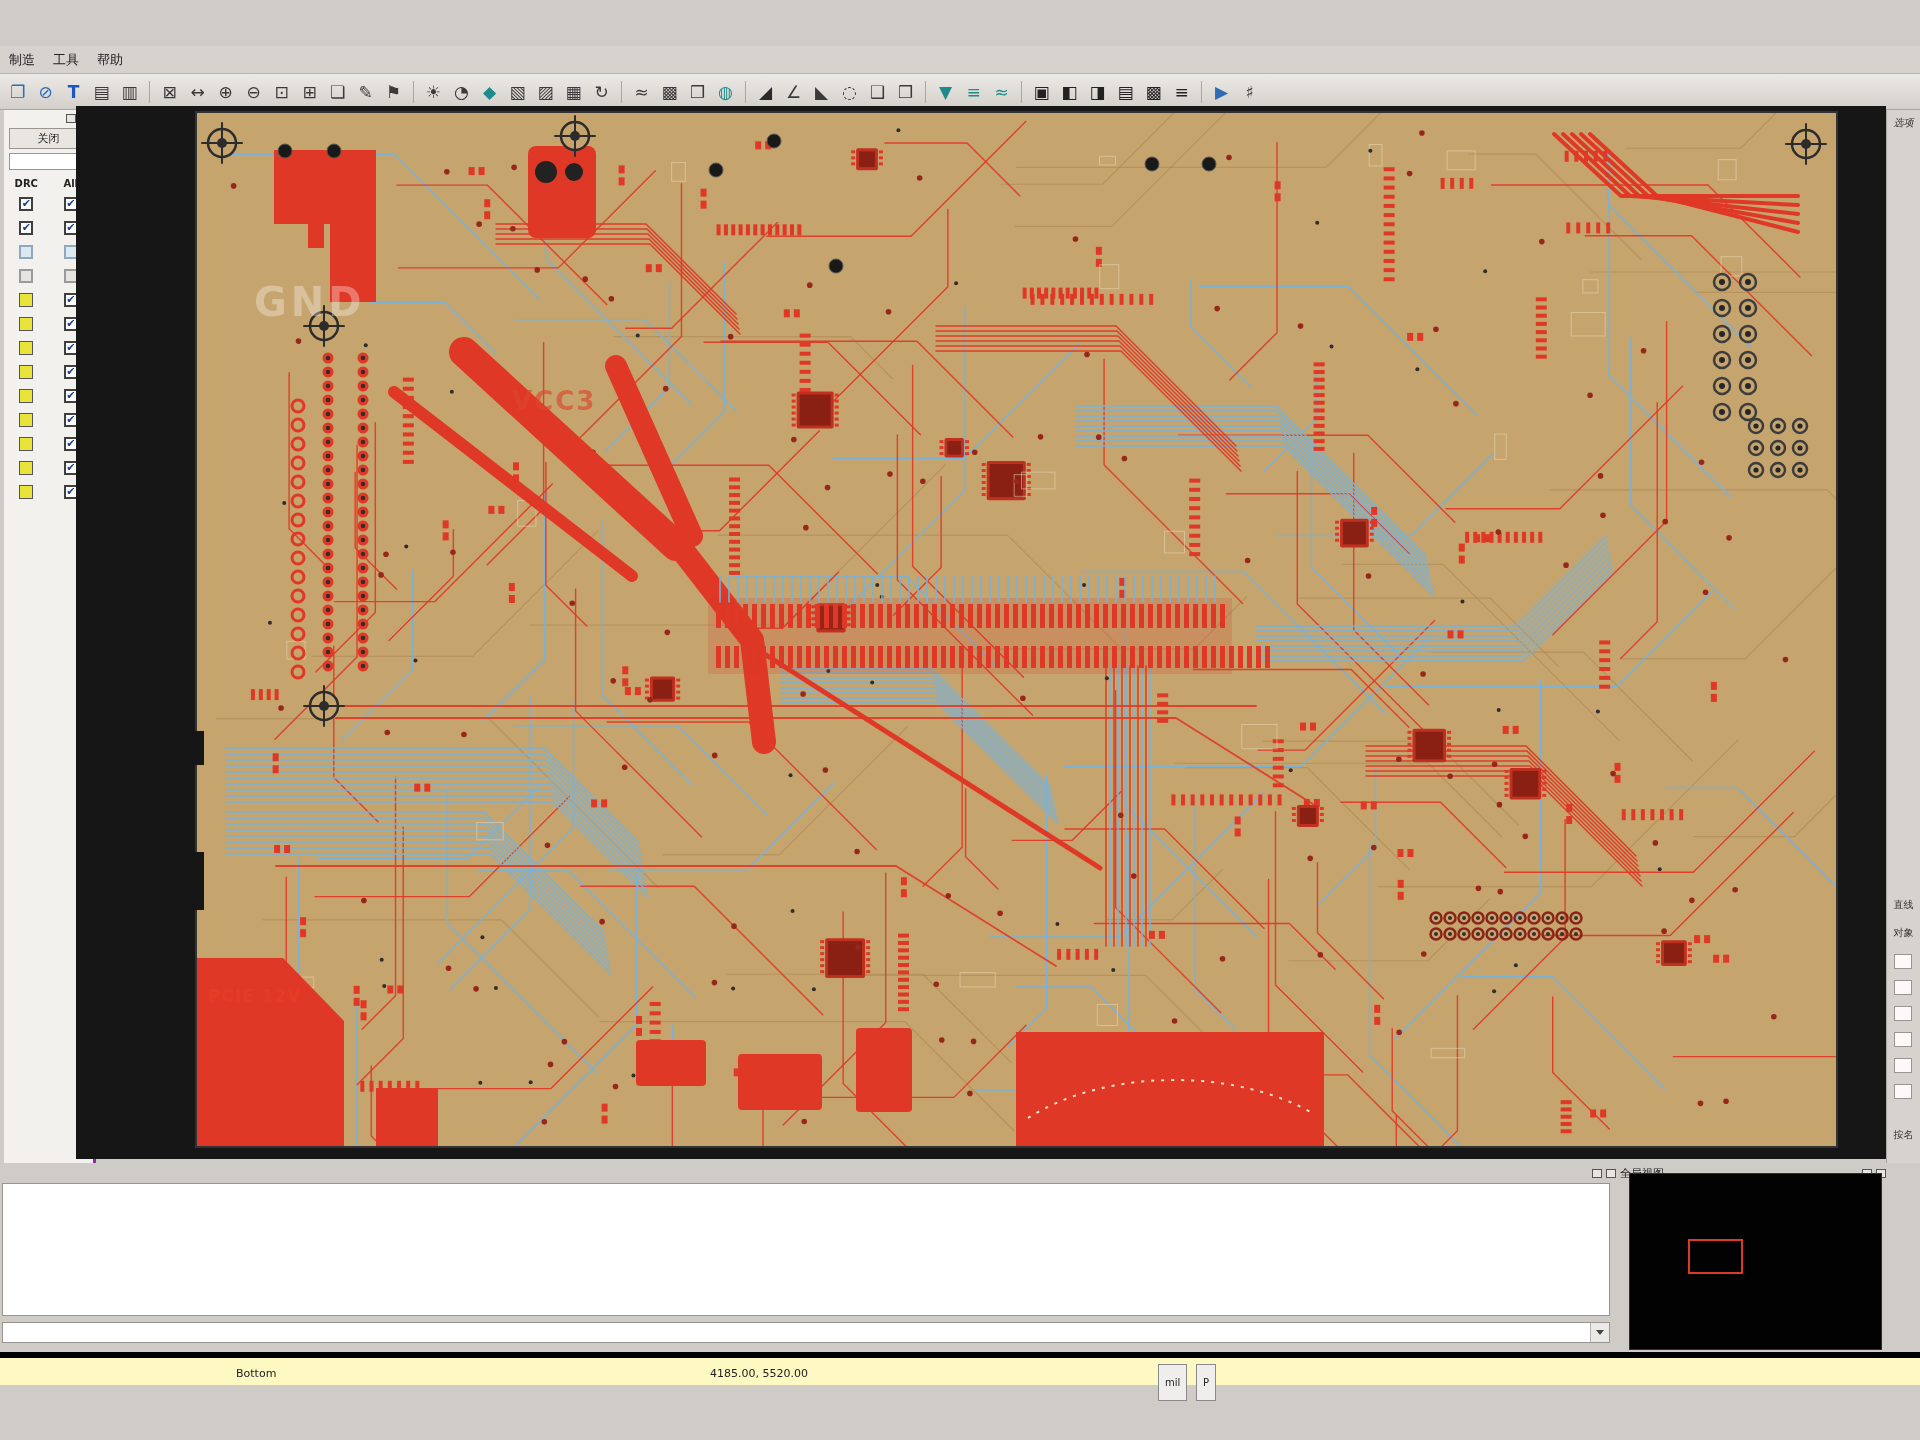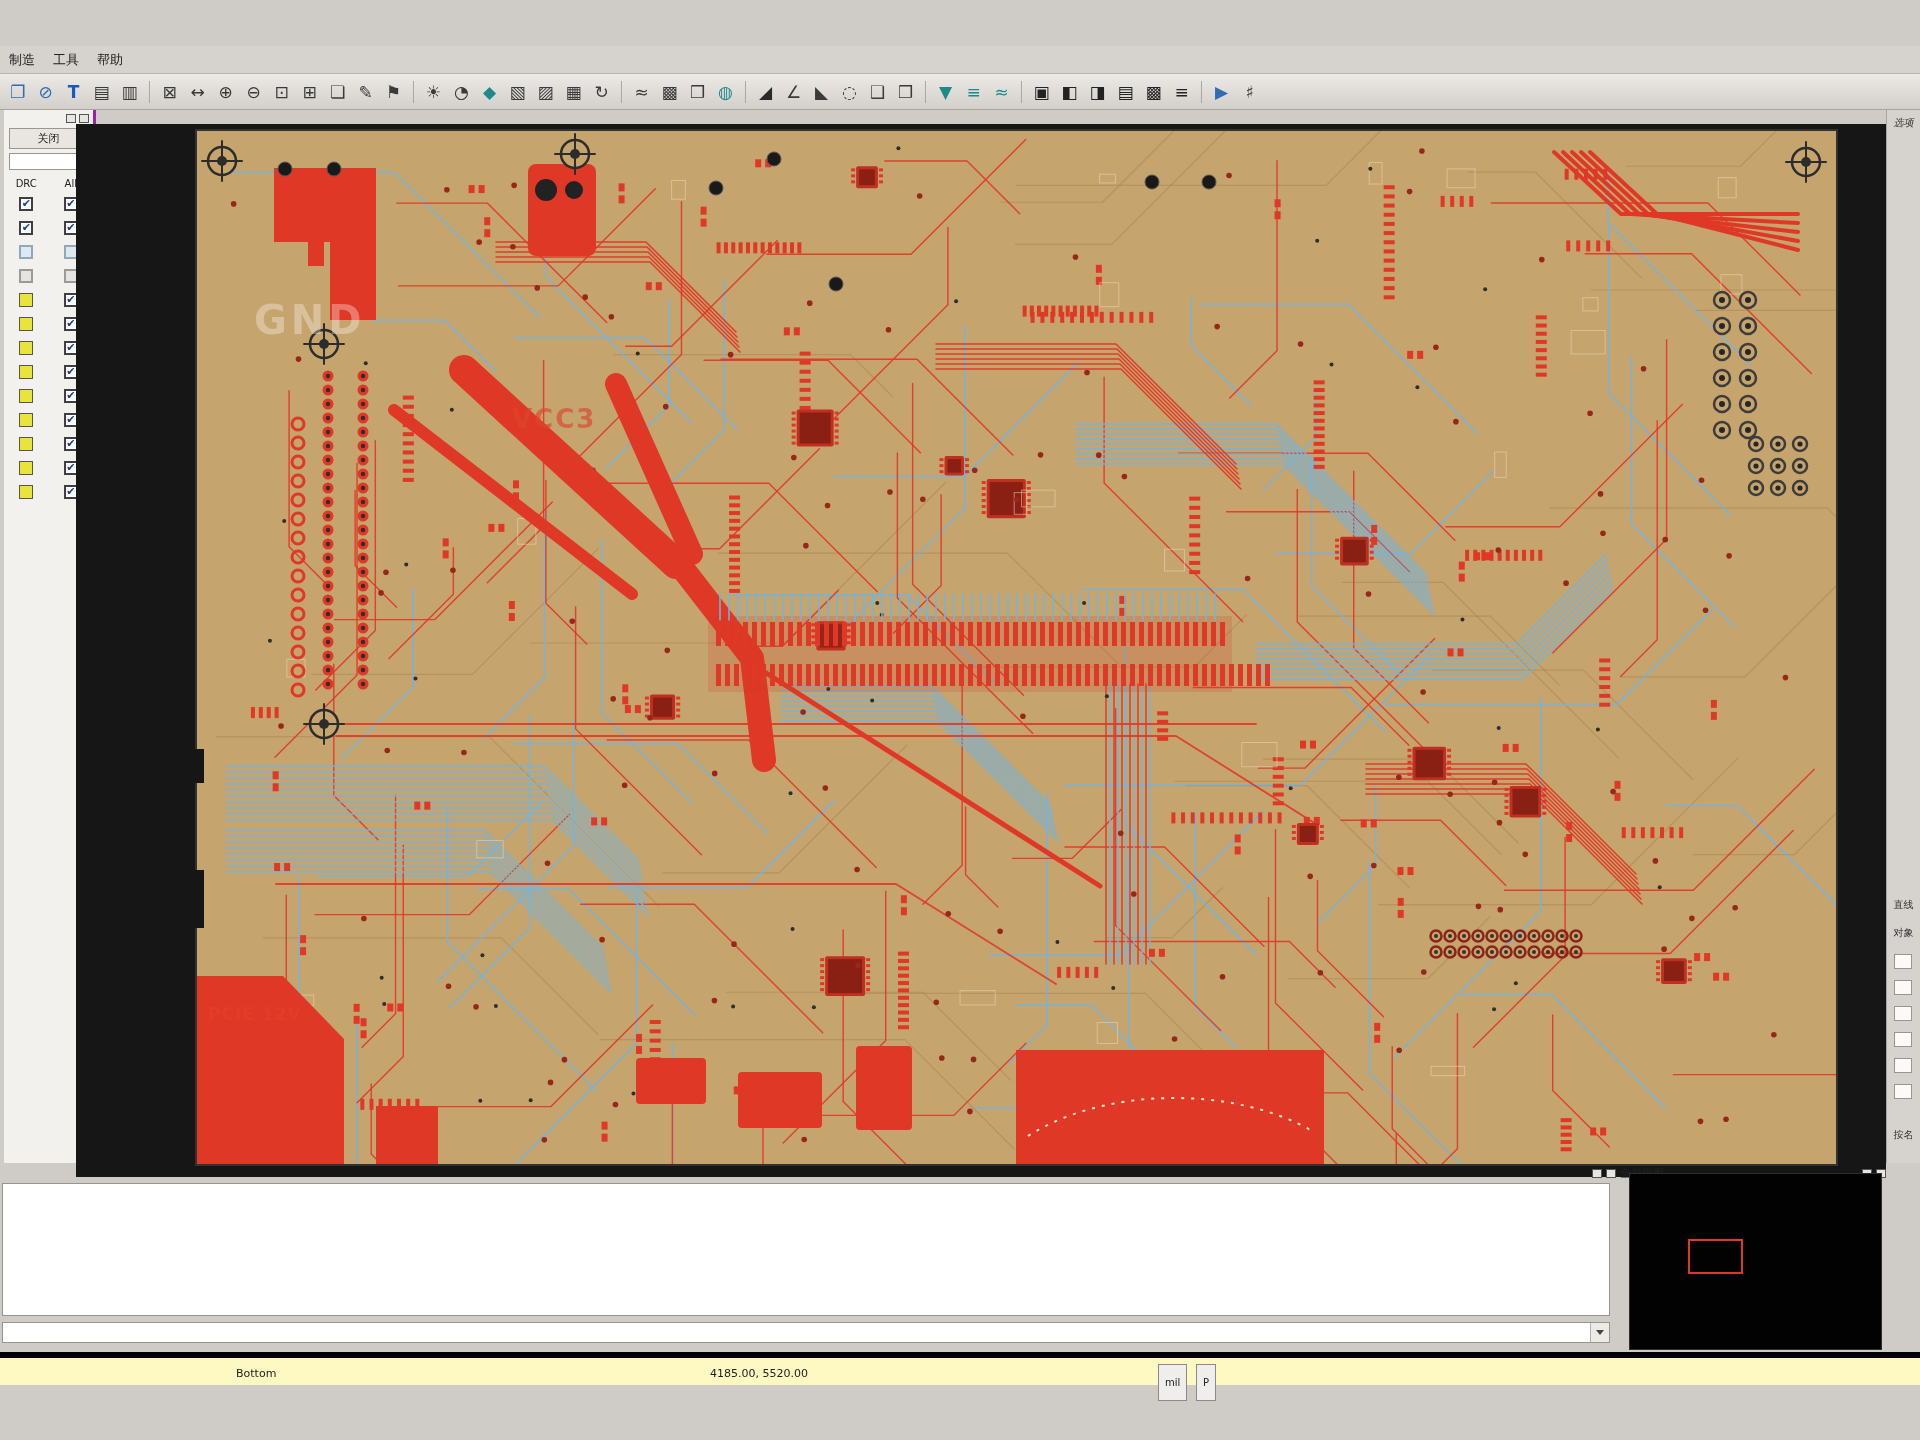"DRC" .layer-cols span { font-weight: normal -> bold }
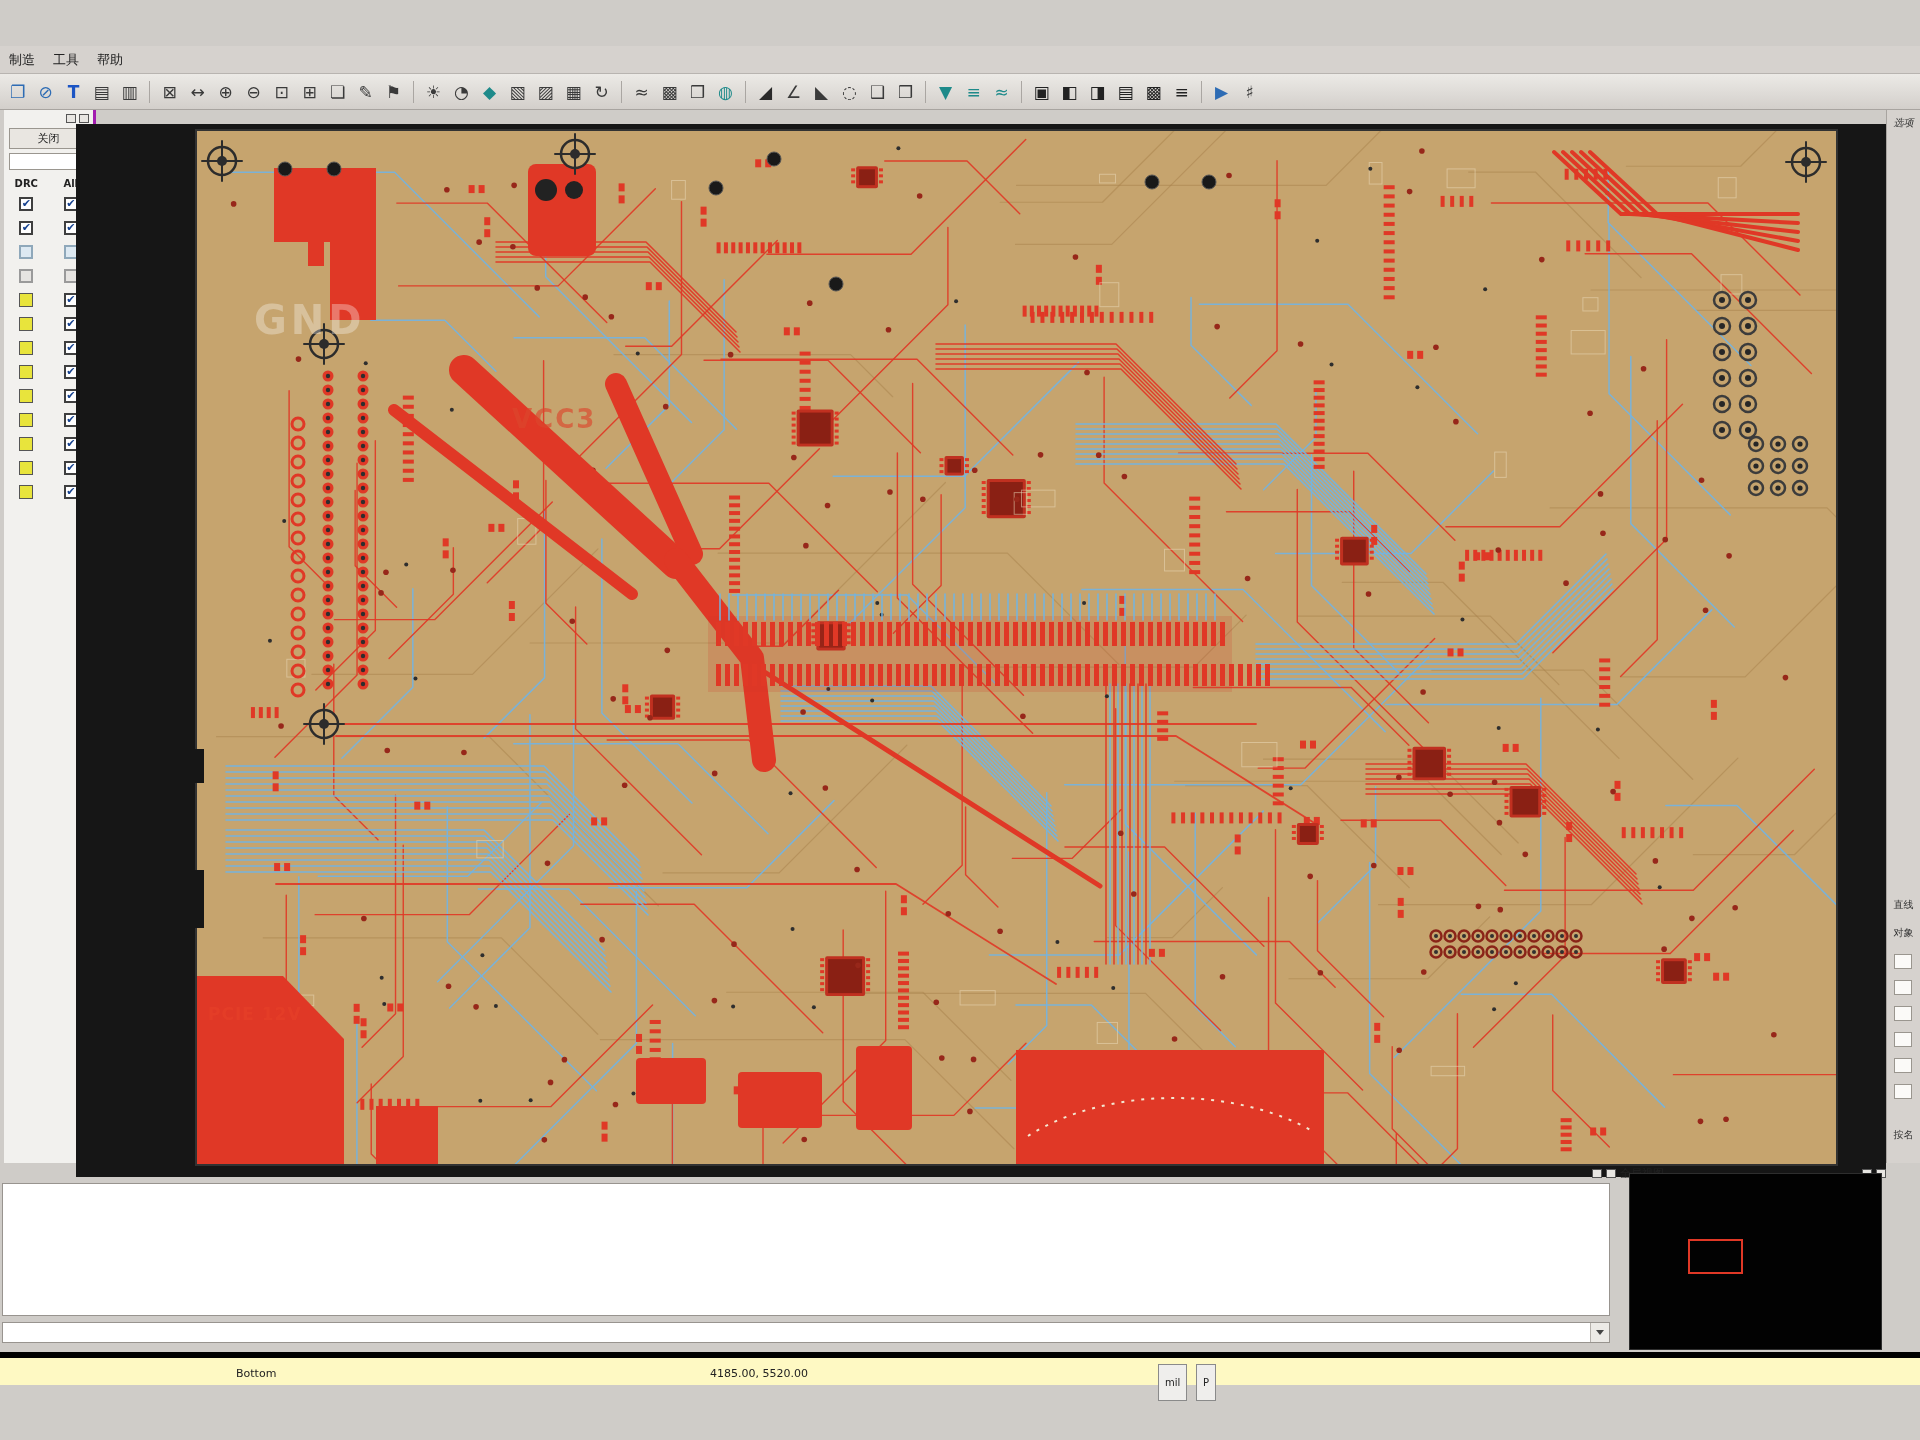"GND" .canvas { top: 124px -> 106px }
